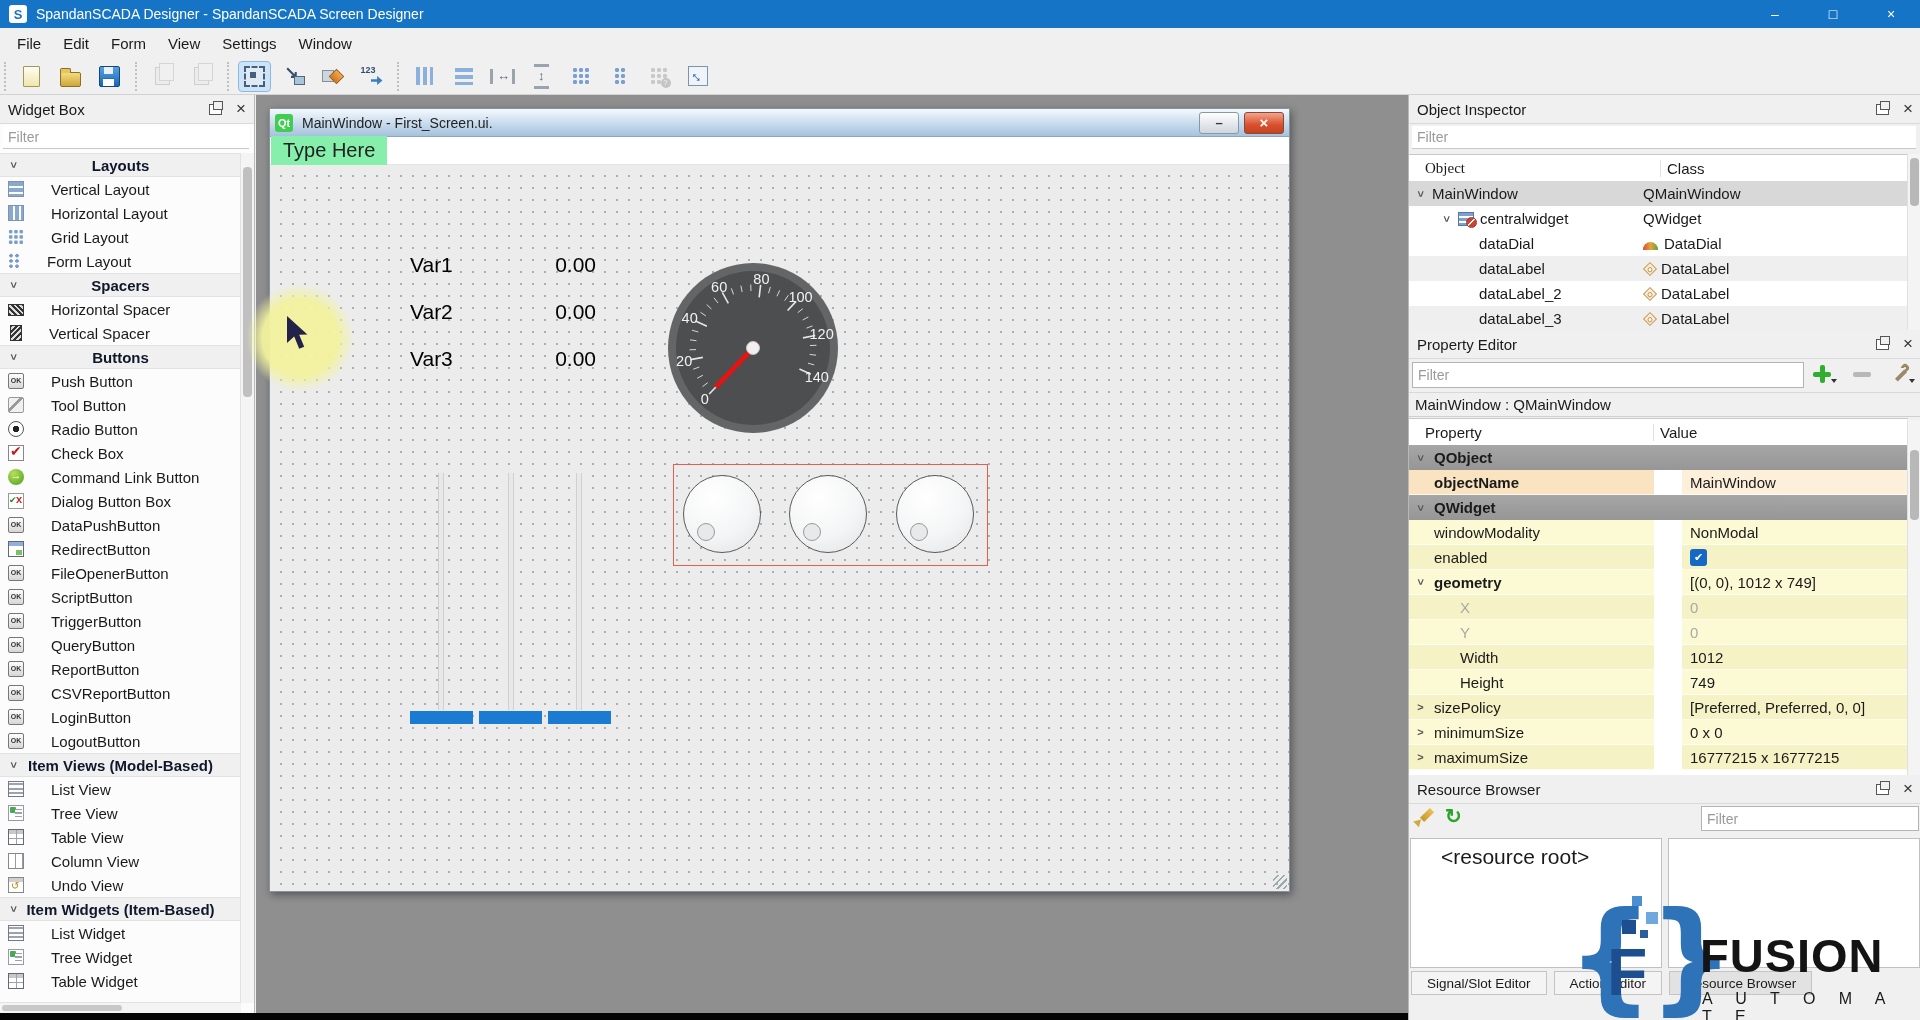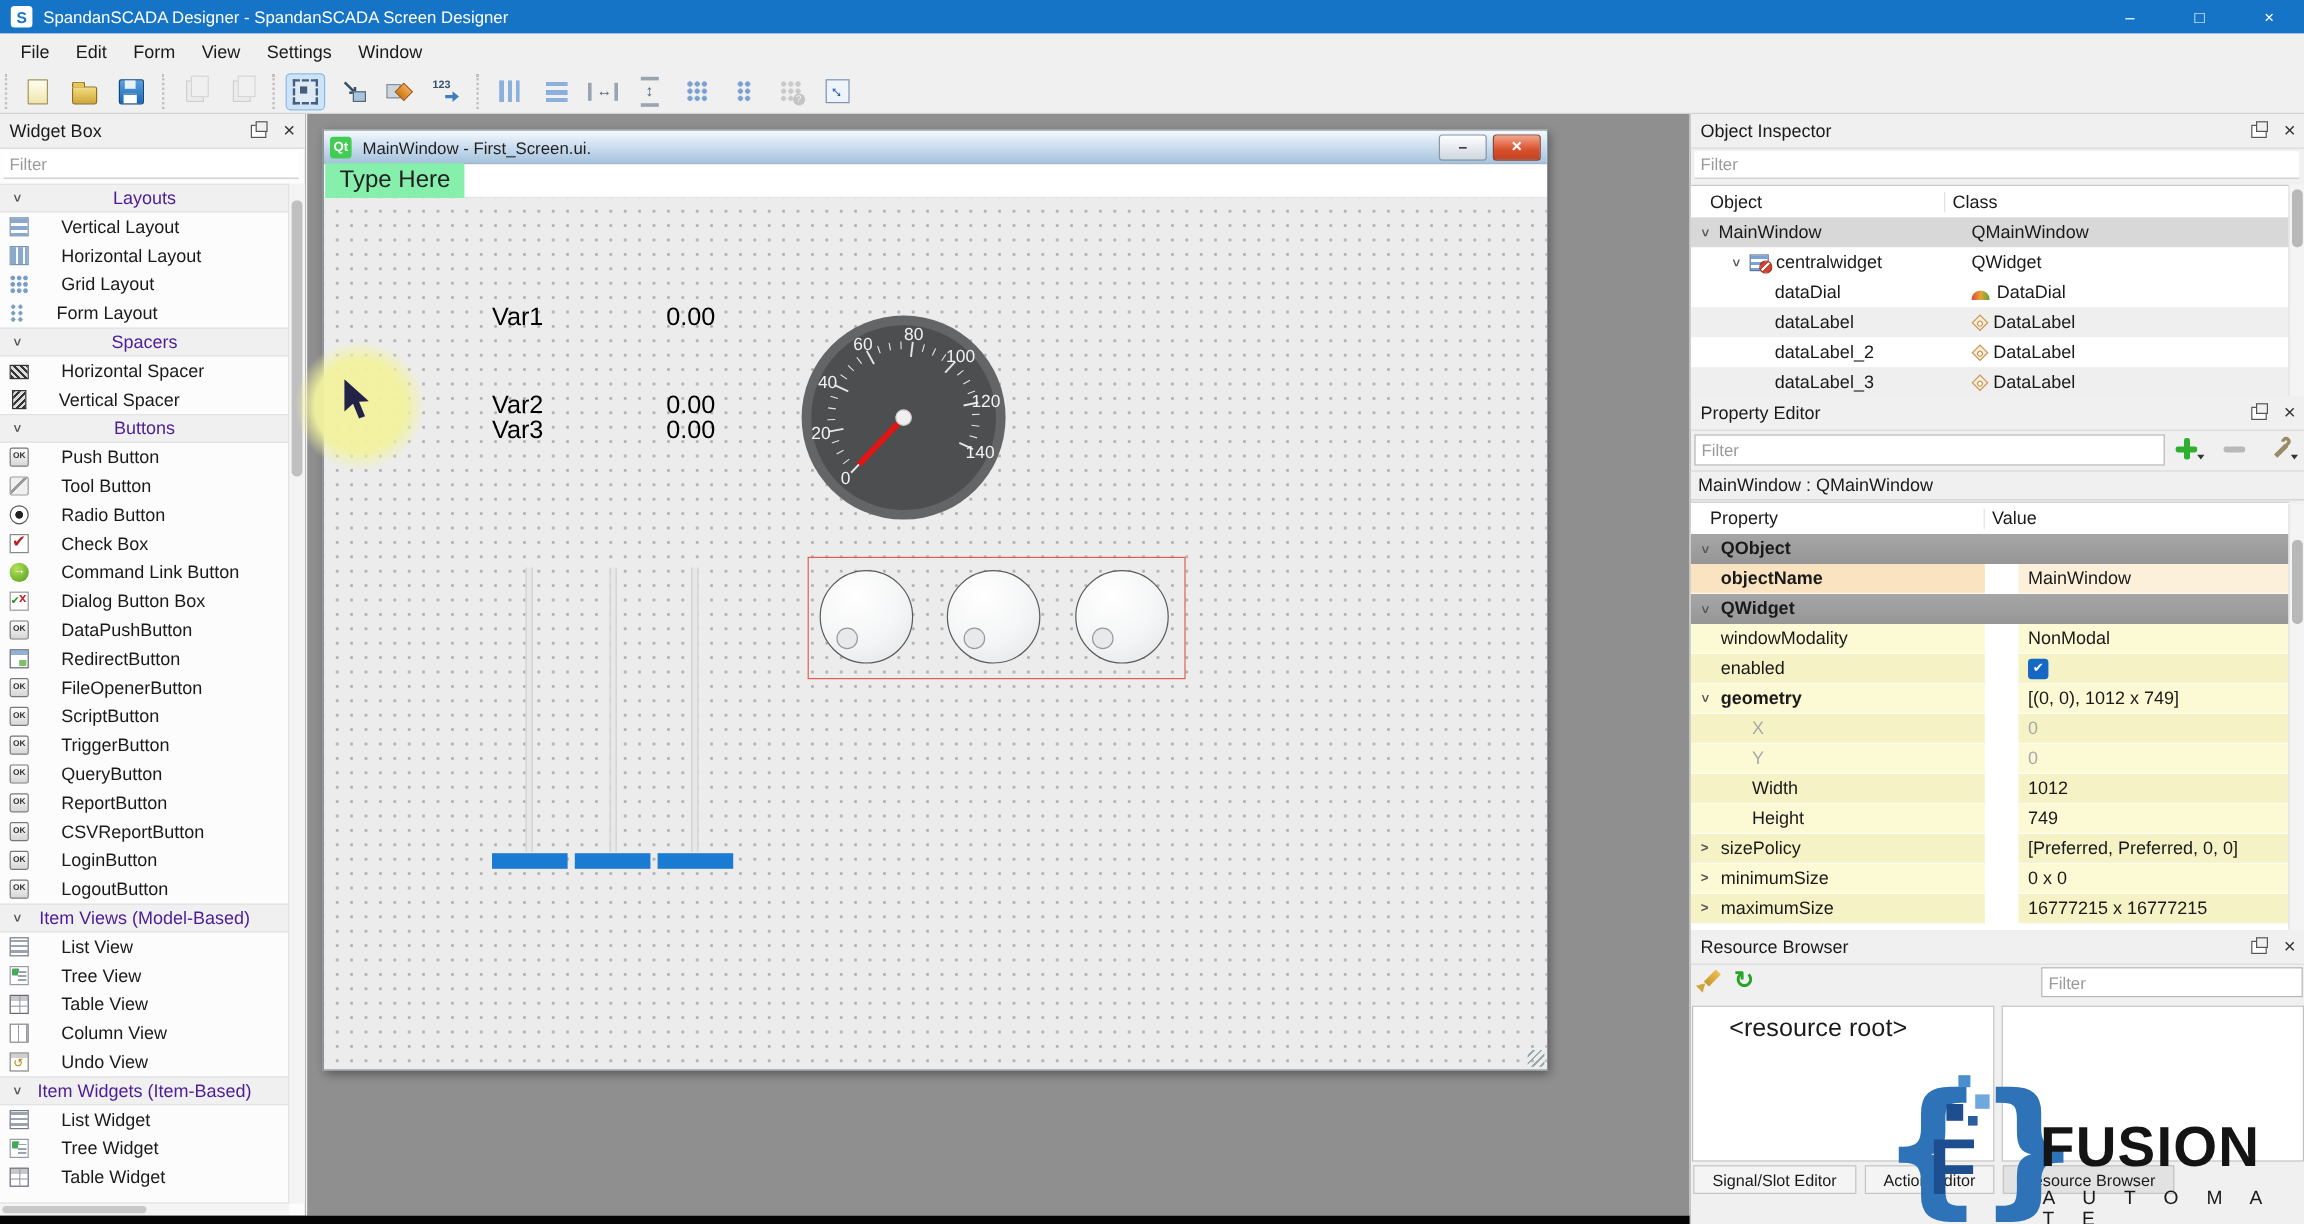"Layouts" .cat-label { color: #4c1d95 -> #0f172a; font-weight: none -> bold }
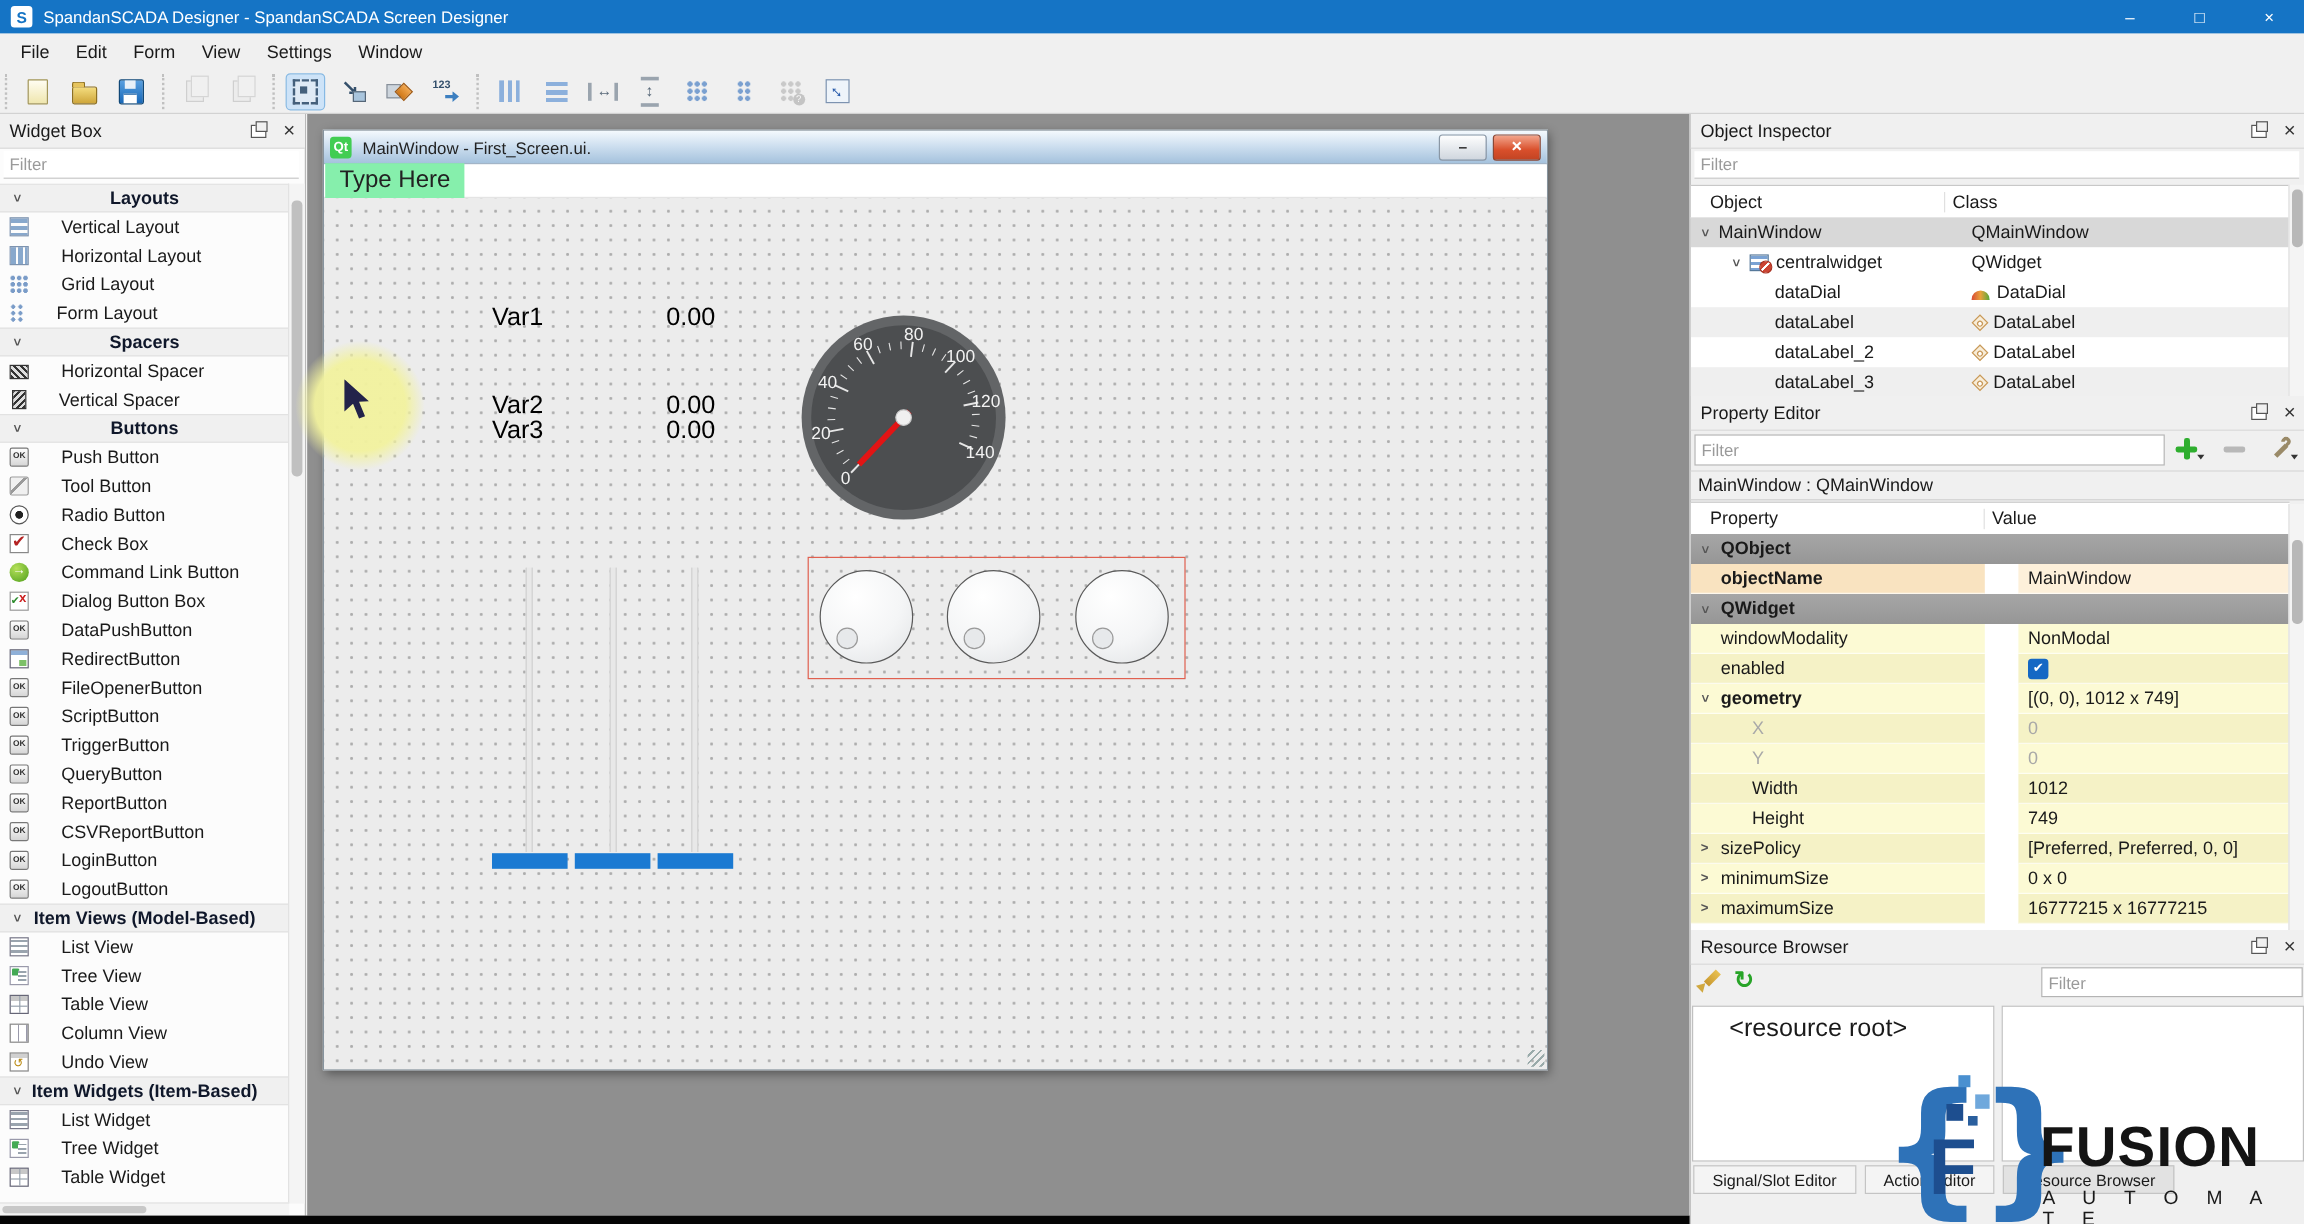"Object" .tablehead .c1 { font-family: none -> Liberation Serif, serif; width: 212px -> 252px }
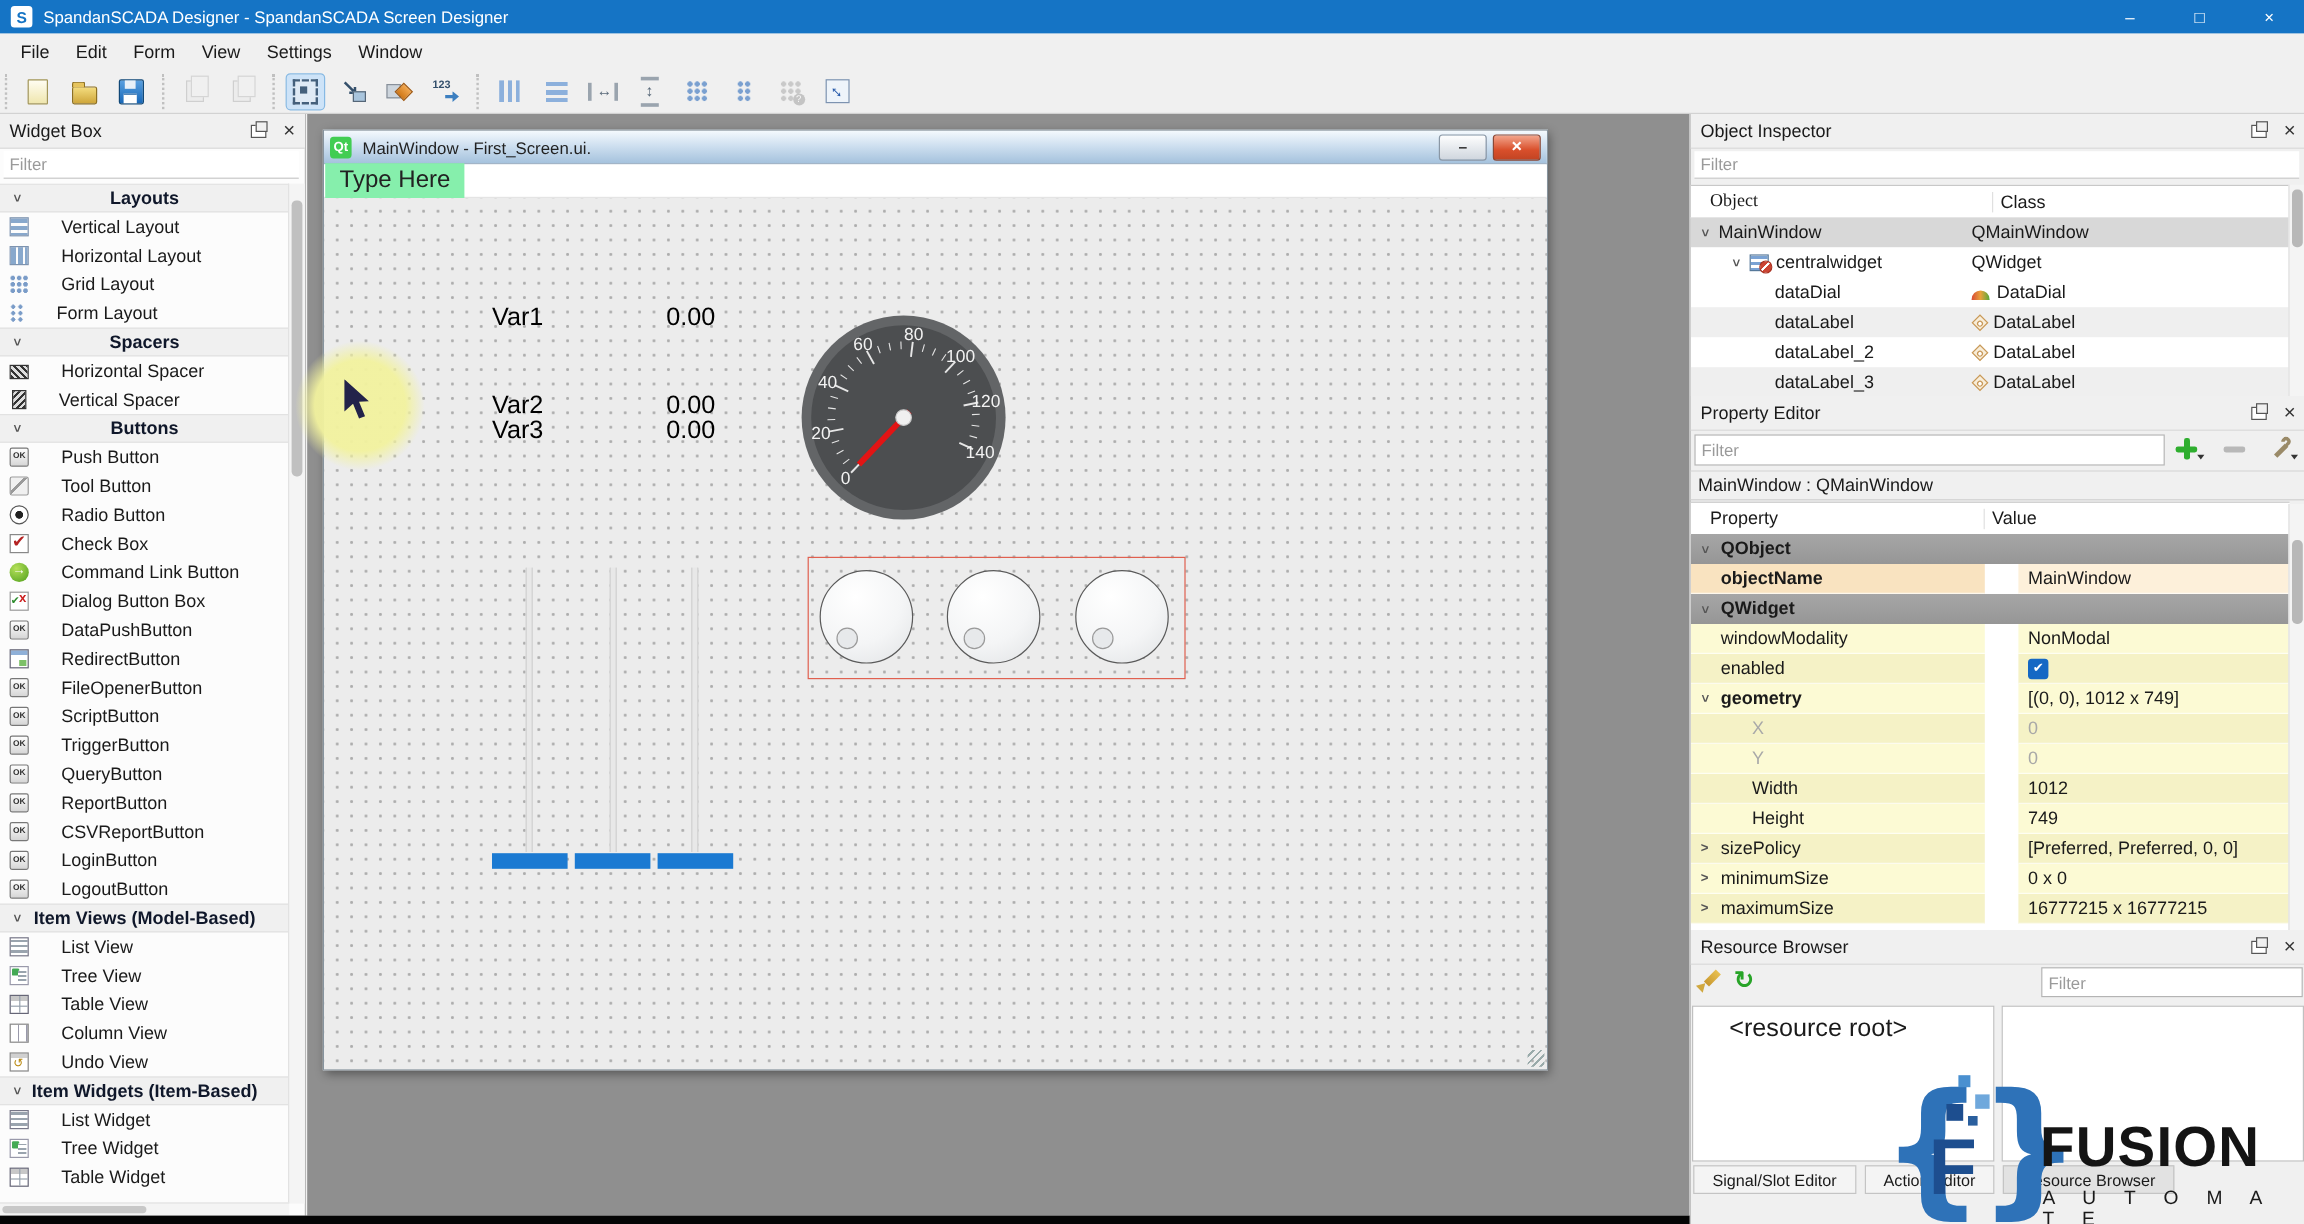"Var2" div.varrow { margin-top: 26px -> none }
